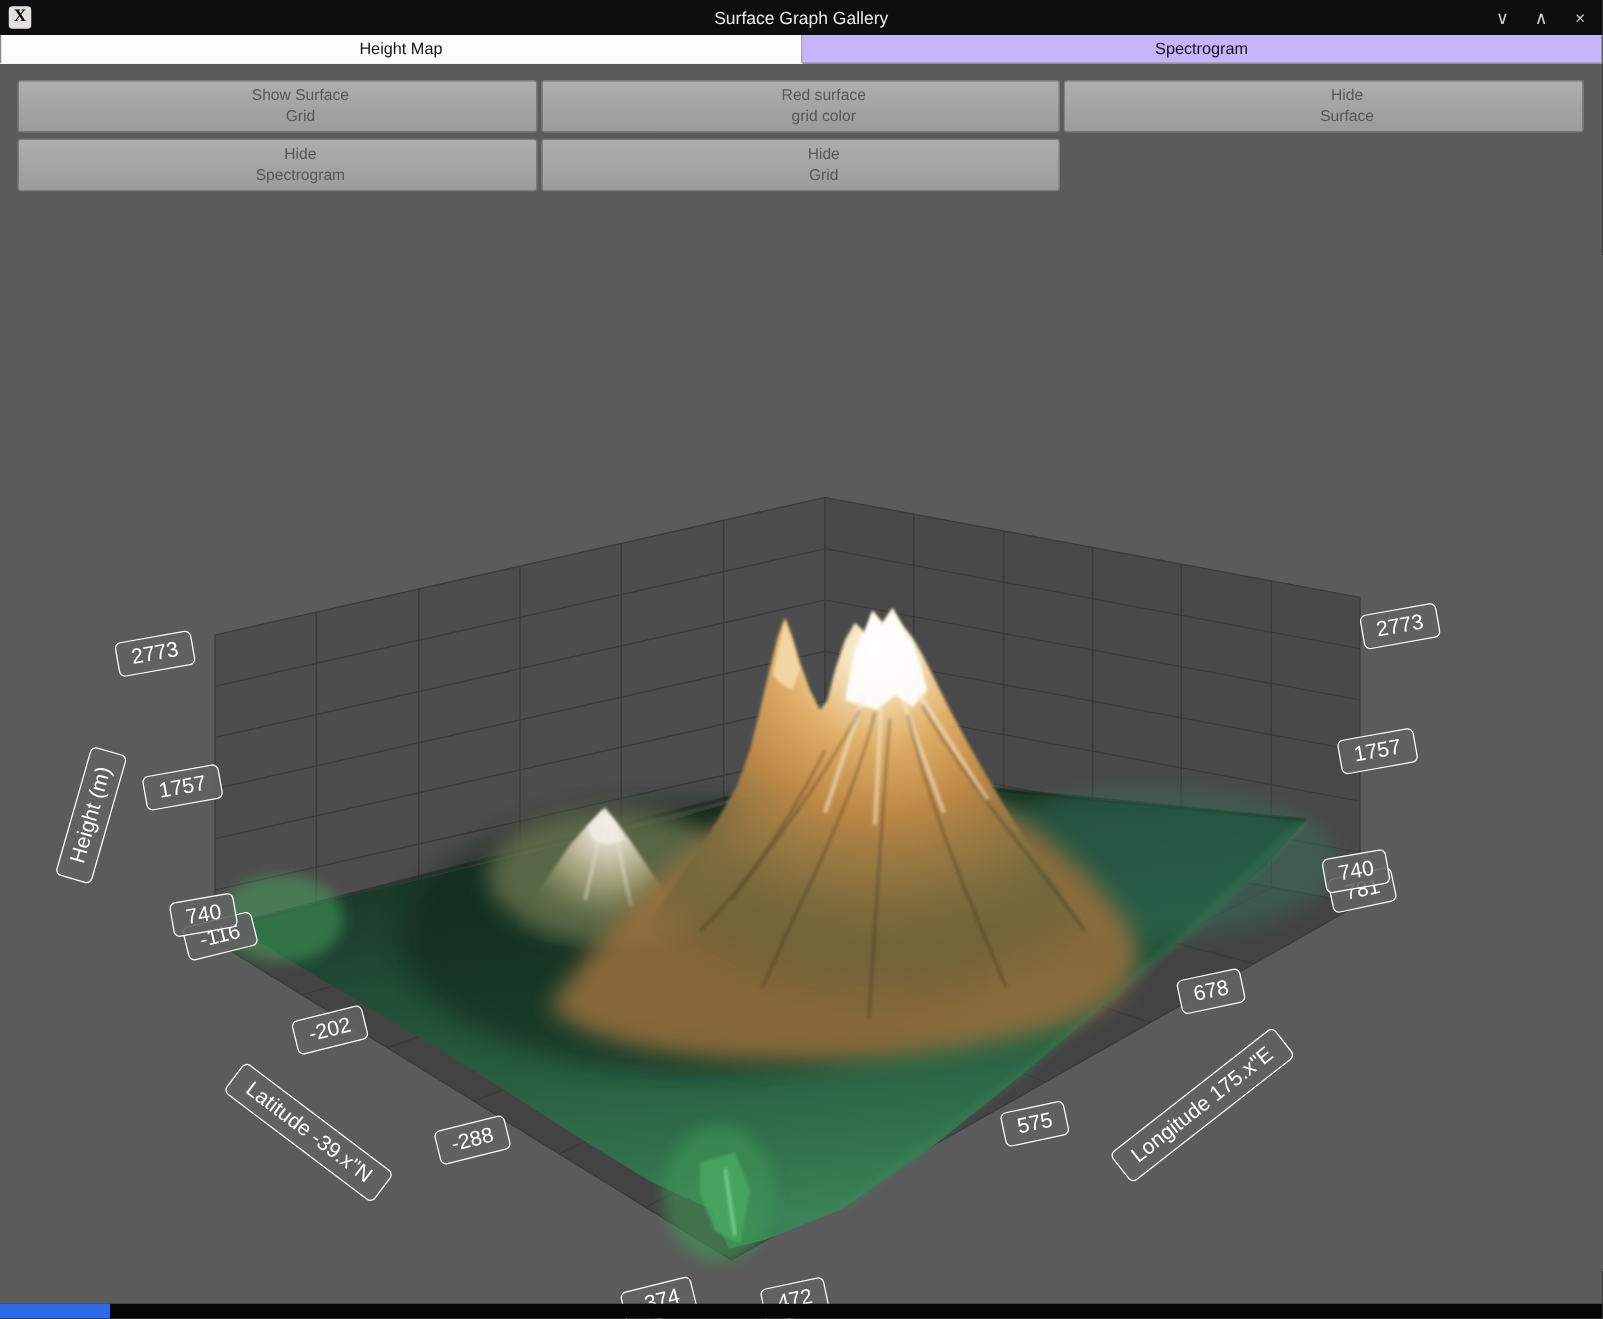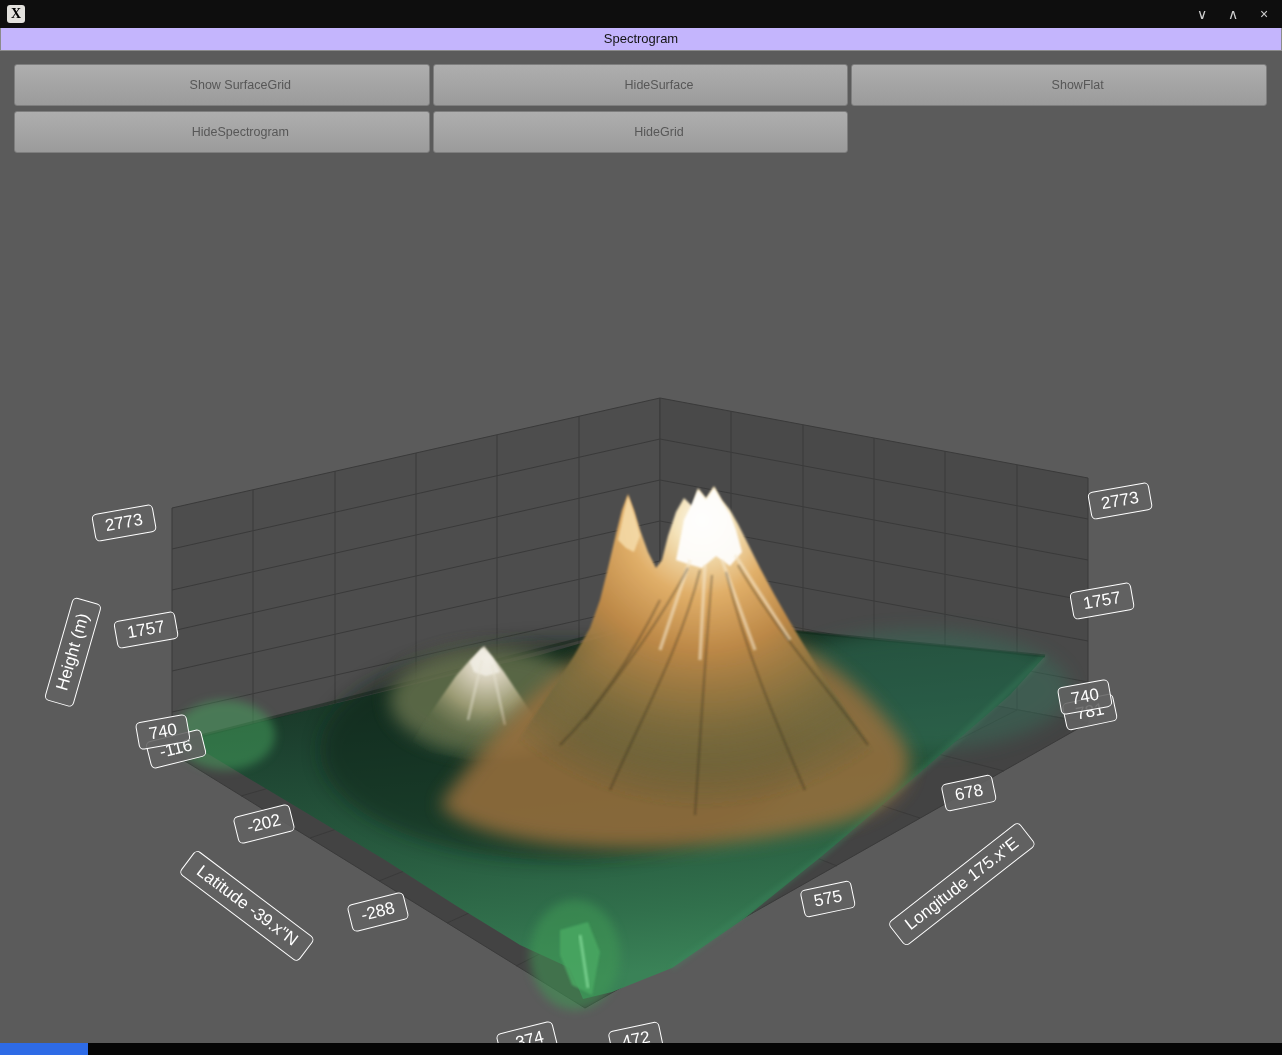"Surface Graph Gallery" div.title { html: none -> <div>Surface Graph Gallery</div> }
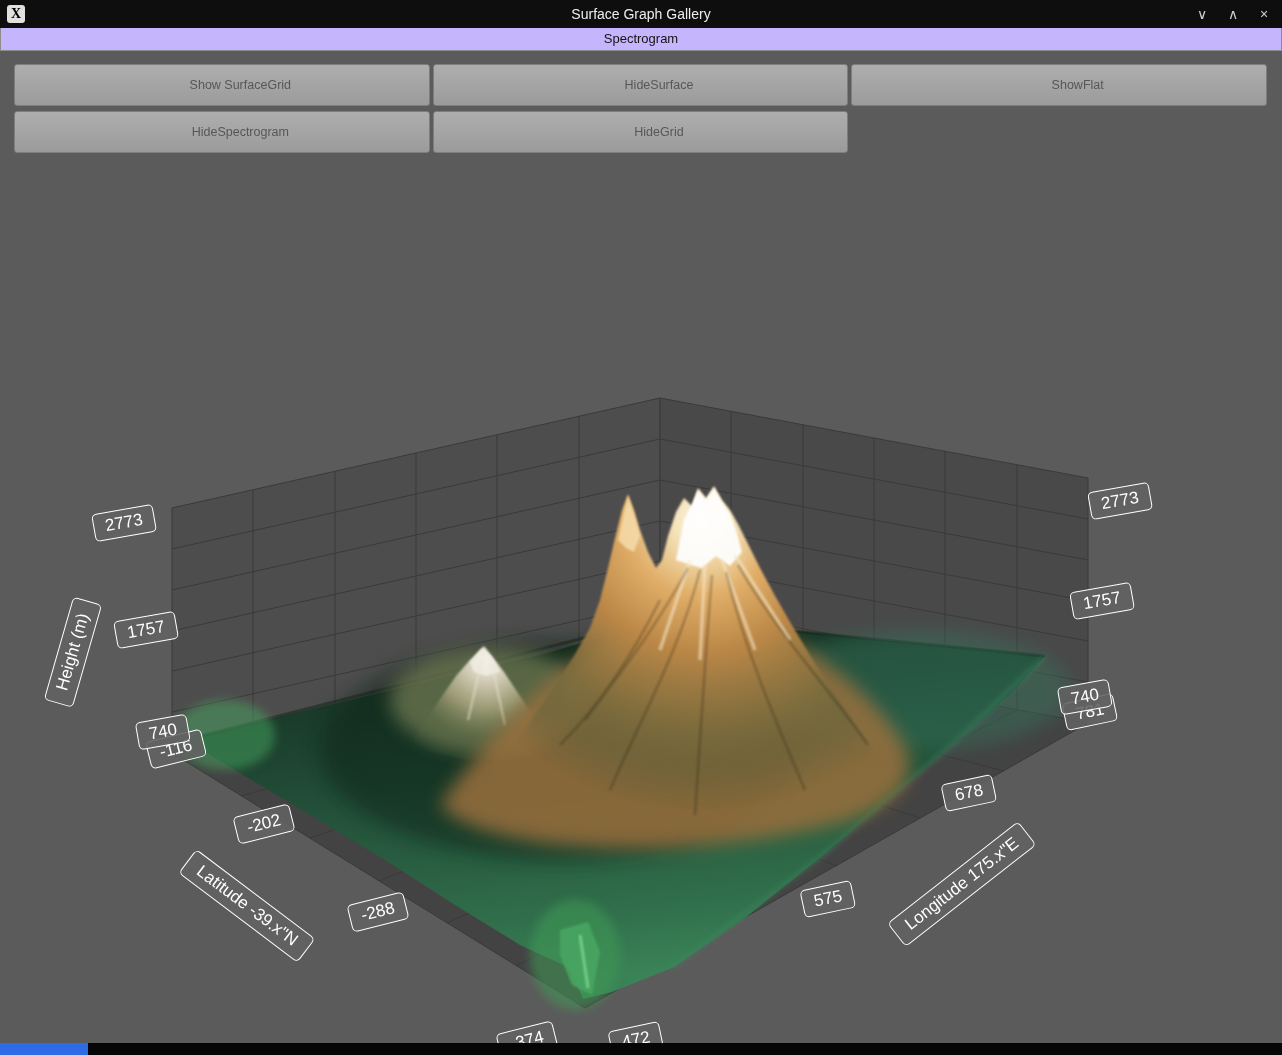"Height Map" div.tab { html: none -> <div>Height Map</div> }
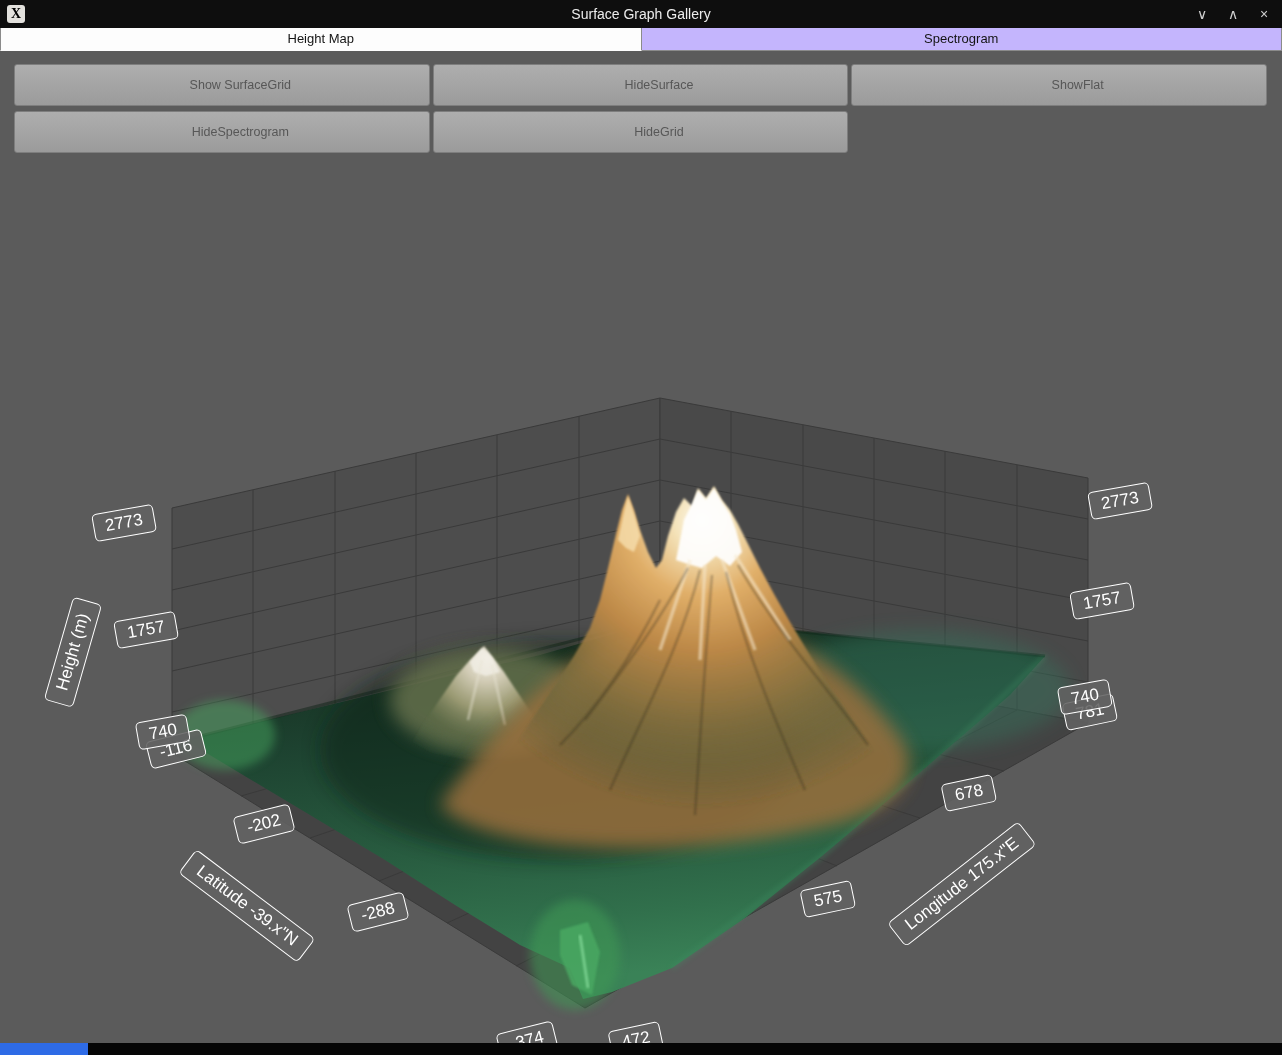"Show Surface" .tb-btn { flex-direction: row -> column }
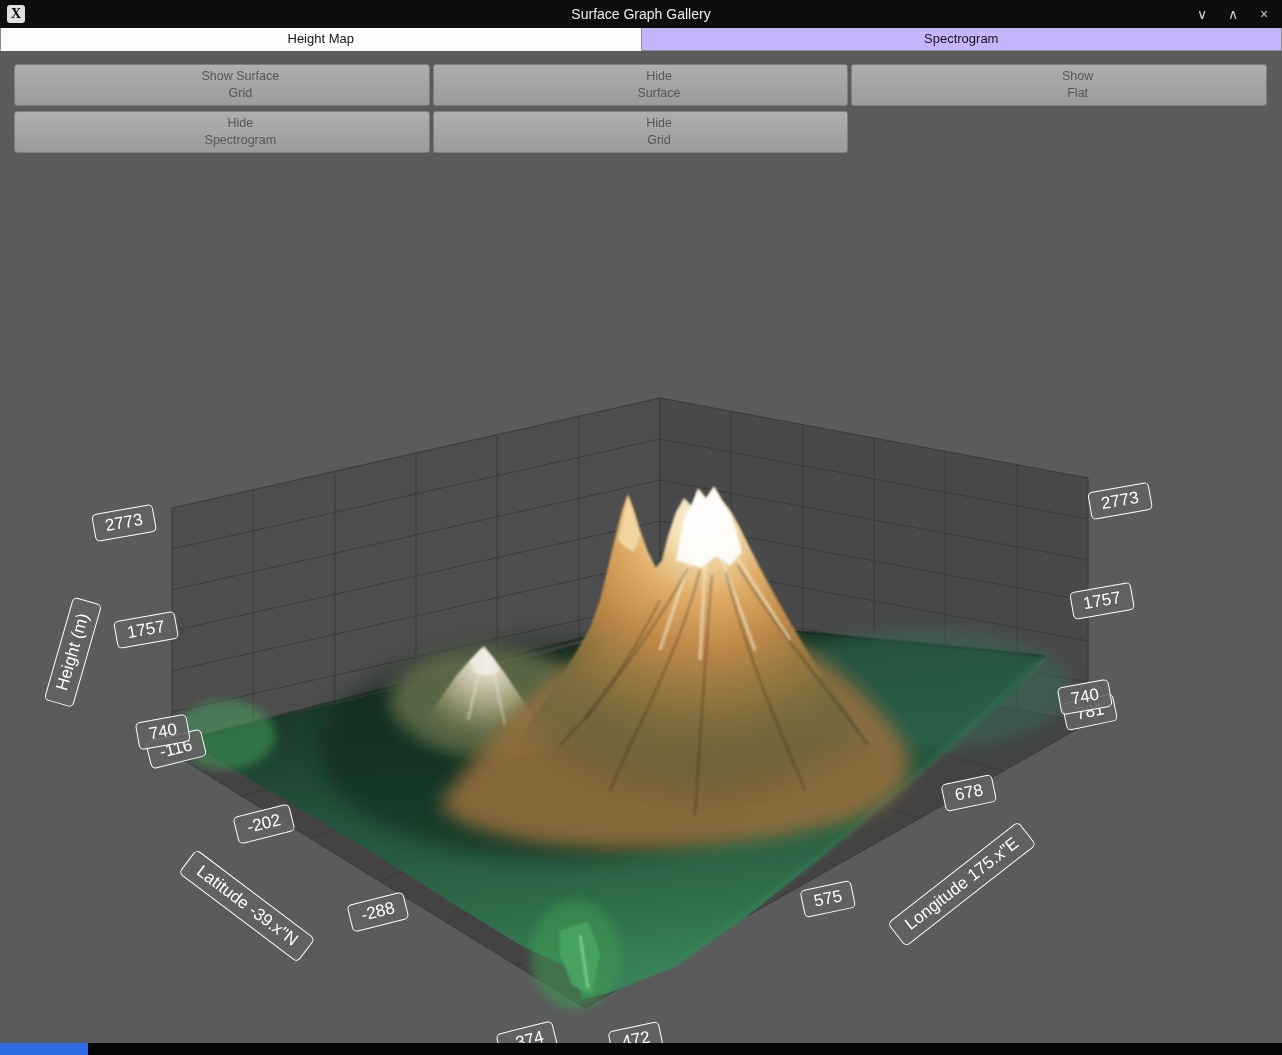"Red surface" button.tb-btn { html: none -> <button> <span>Red surface</span> <span>grid color</span> </button> }
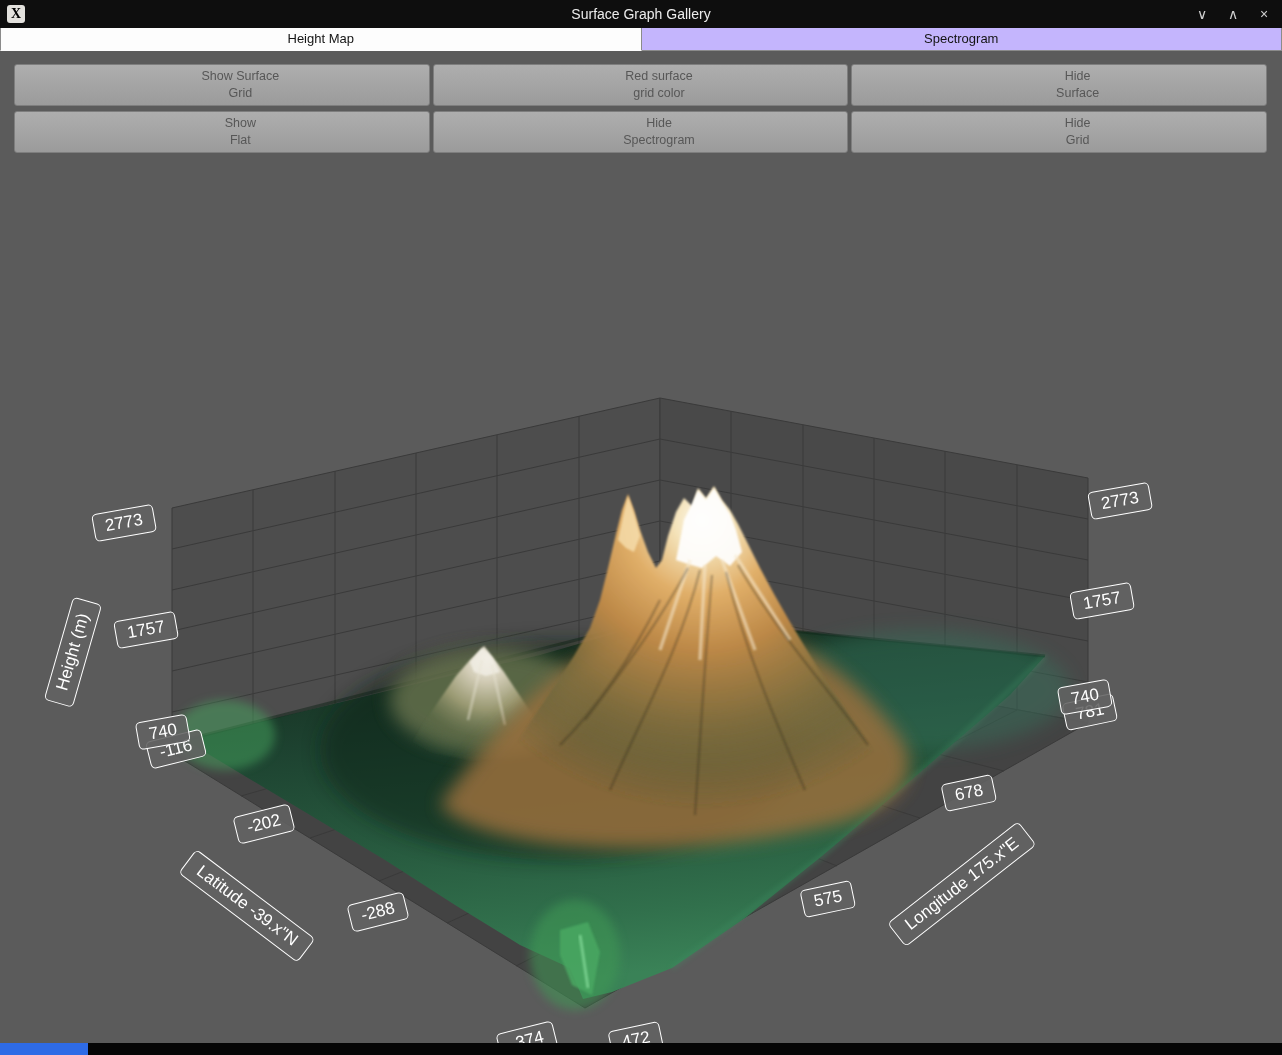"Show" button.tb-btn { html: <button> <span>Show</span> <span>Flat</span> </button> -> none }
